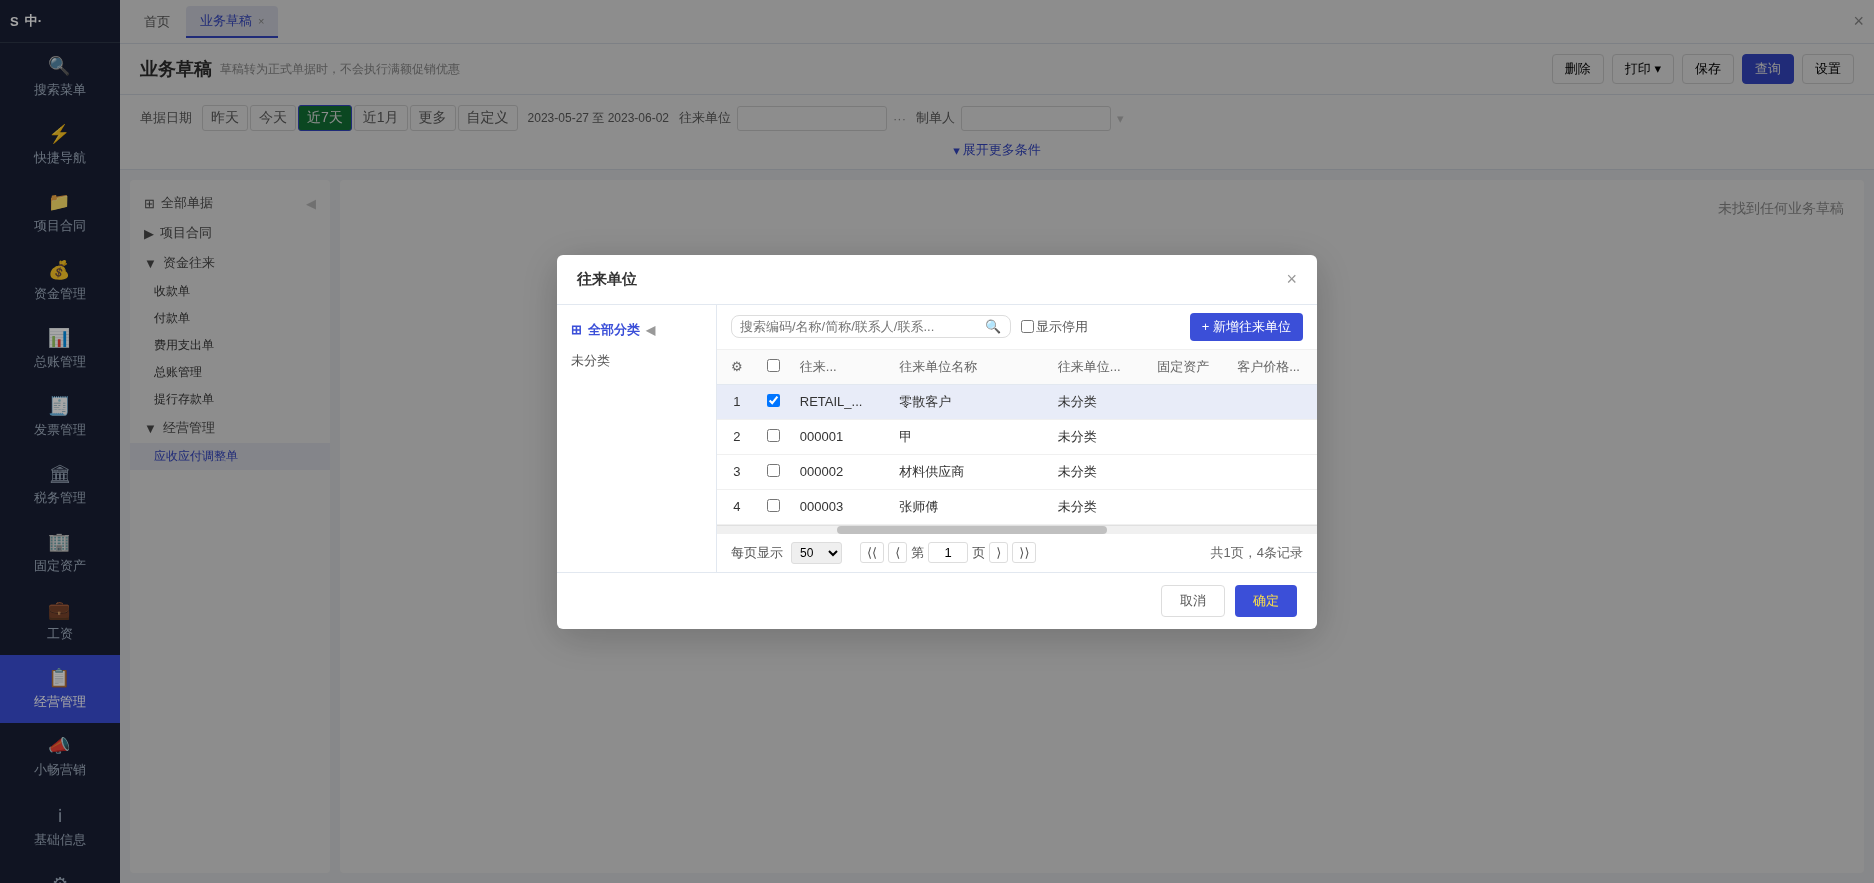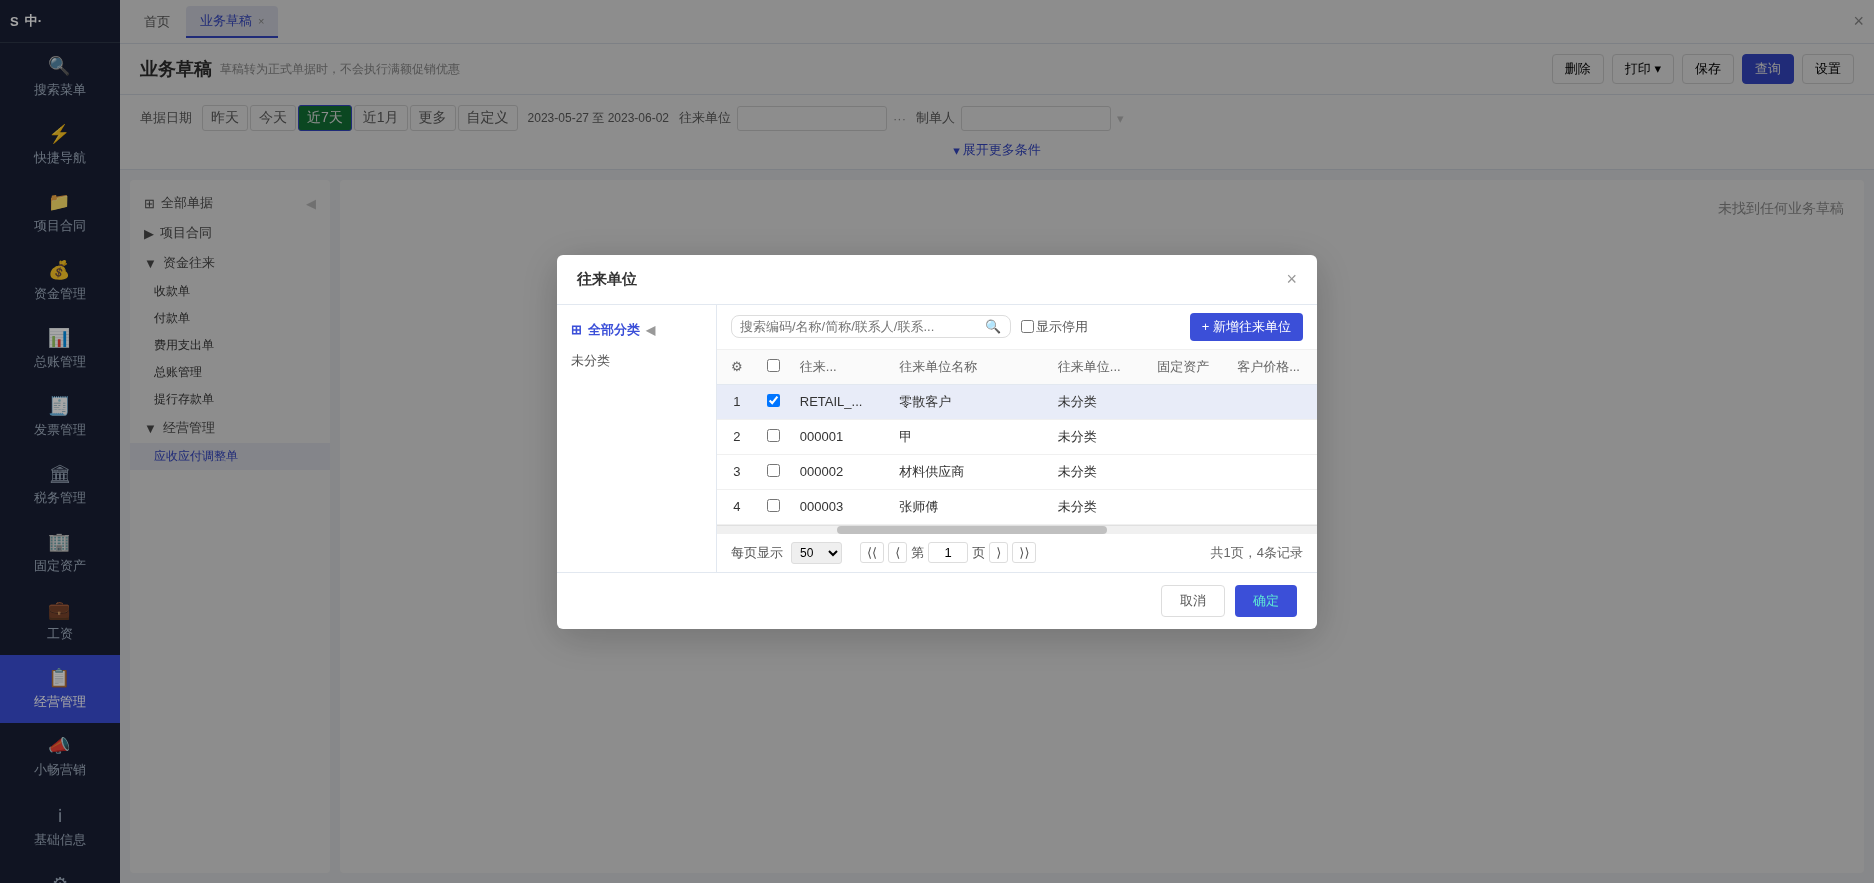"确定" .btn-confirm { color: #5eead4 -> #fde047 }
